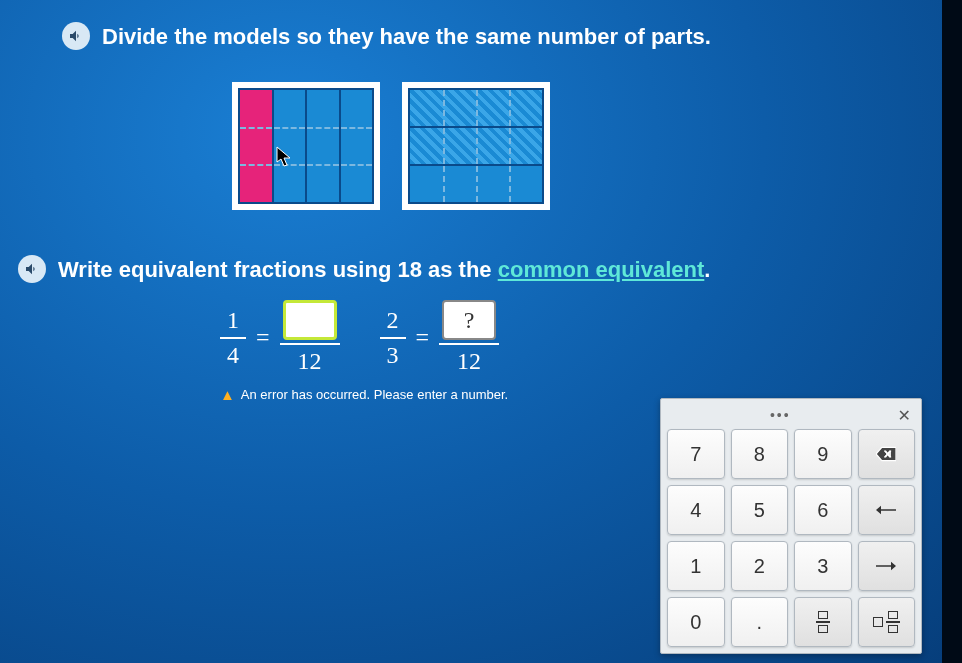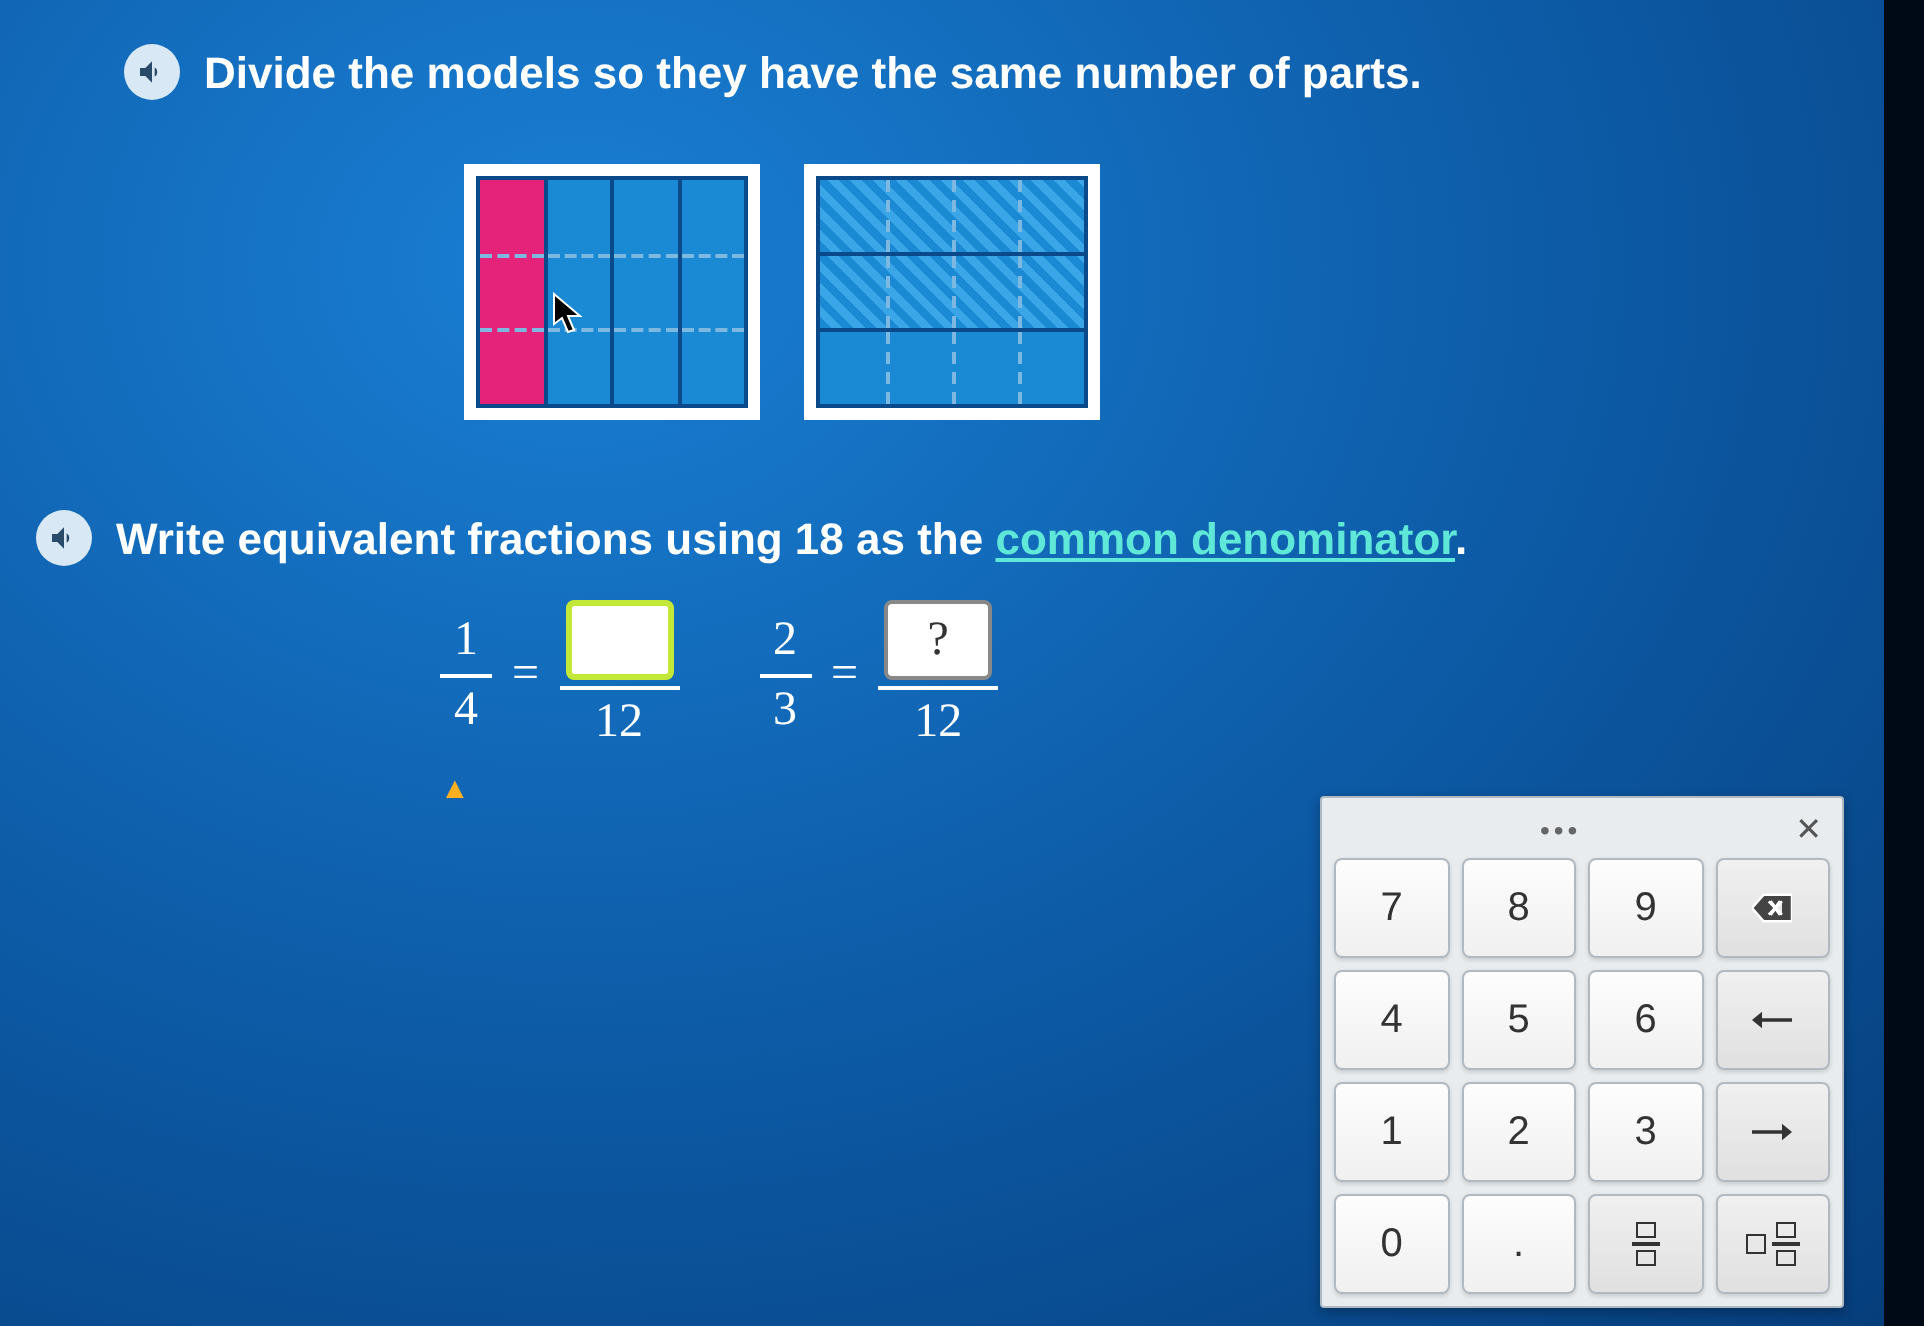"common denominator" a.link-text { text: denominator -> equivalent }
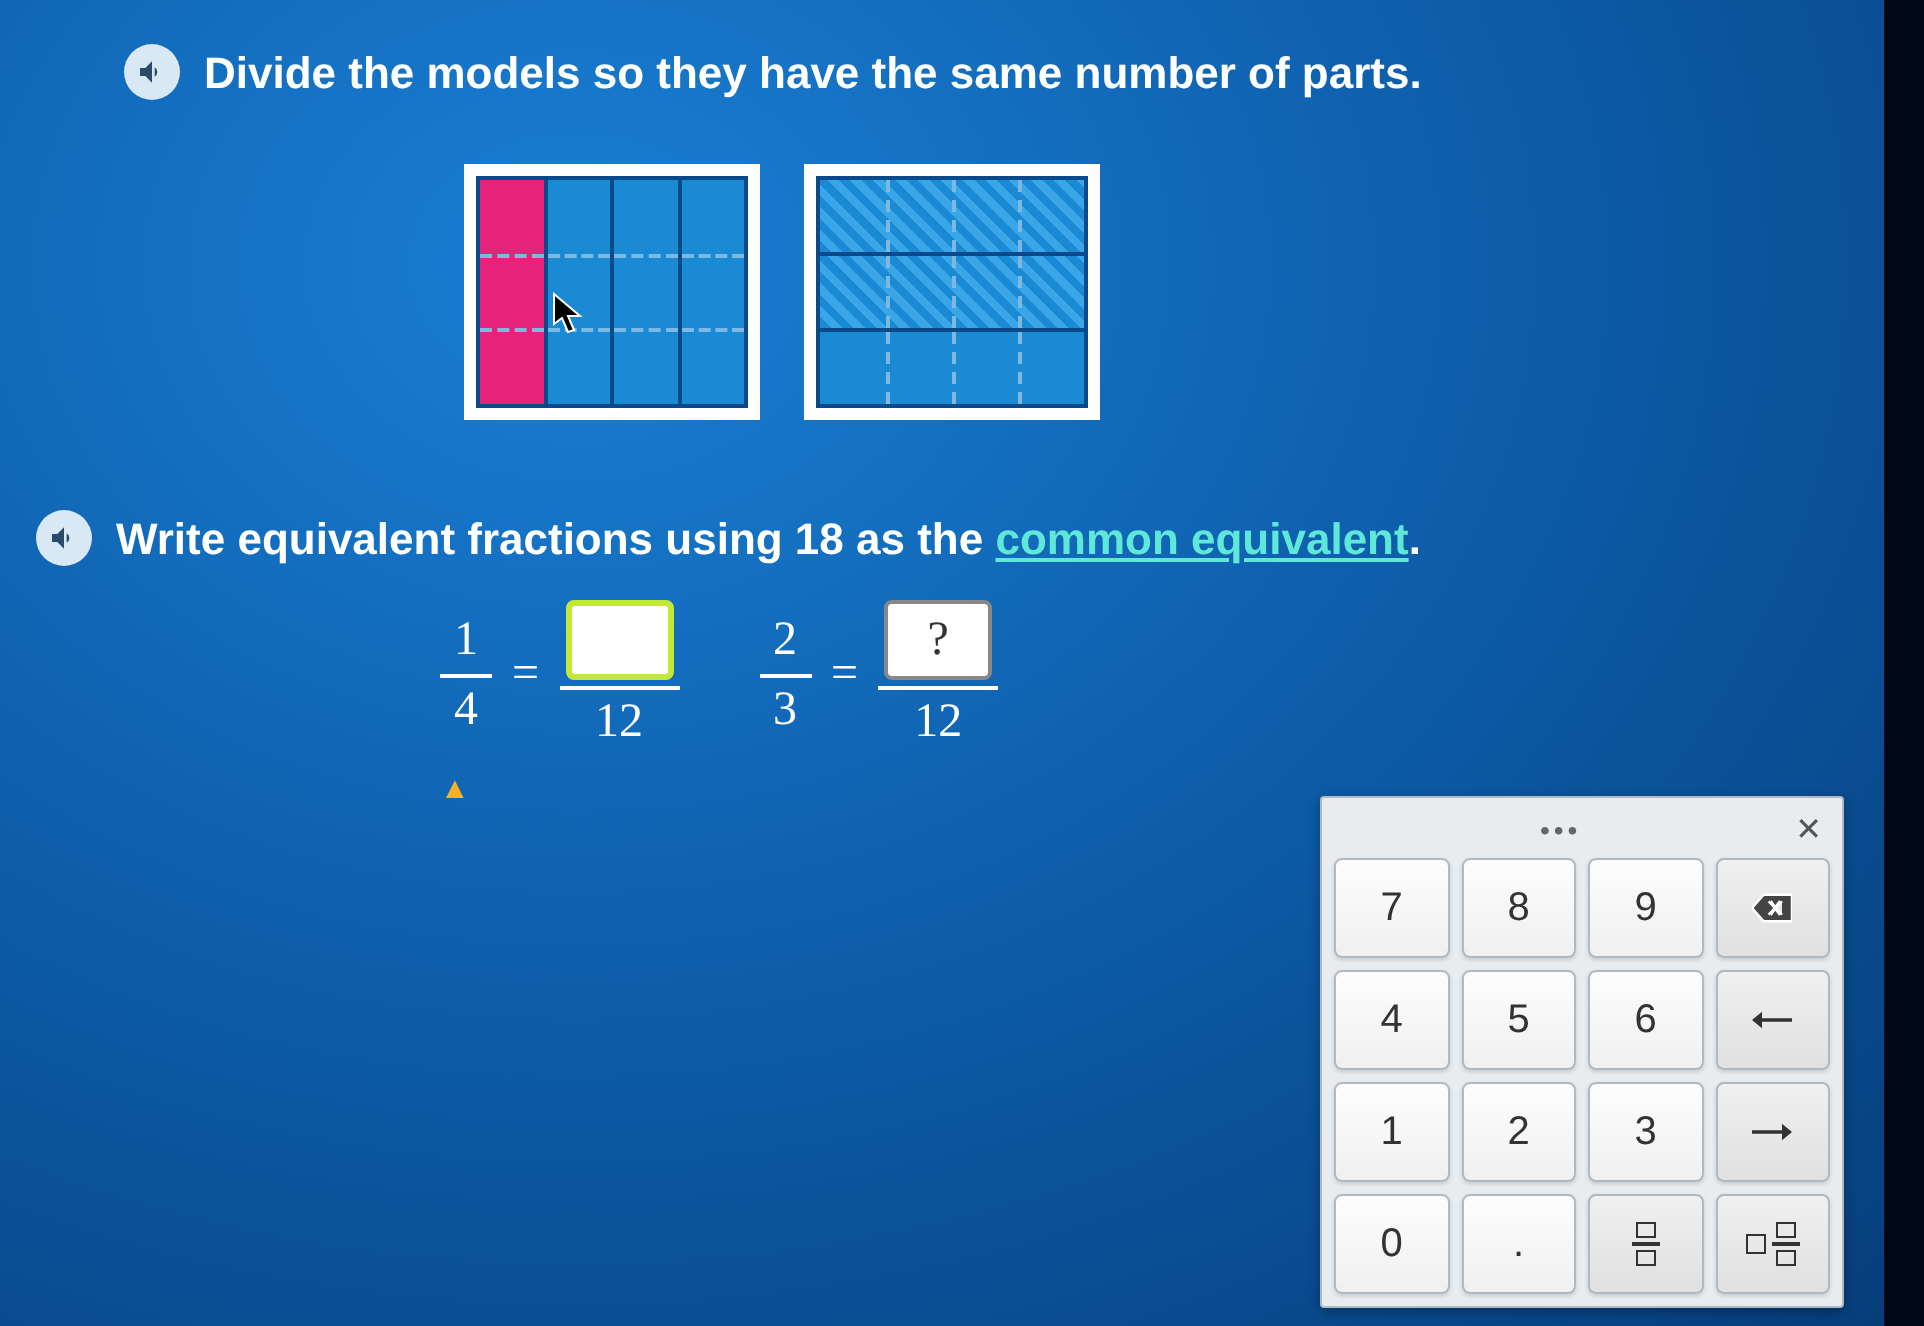"An error has occurred. Please" span { html: none -> <span>An error has occurred. Please enter a number.</span> }
